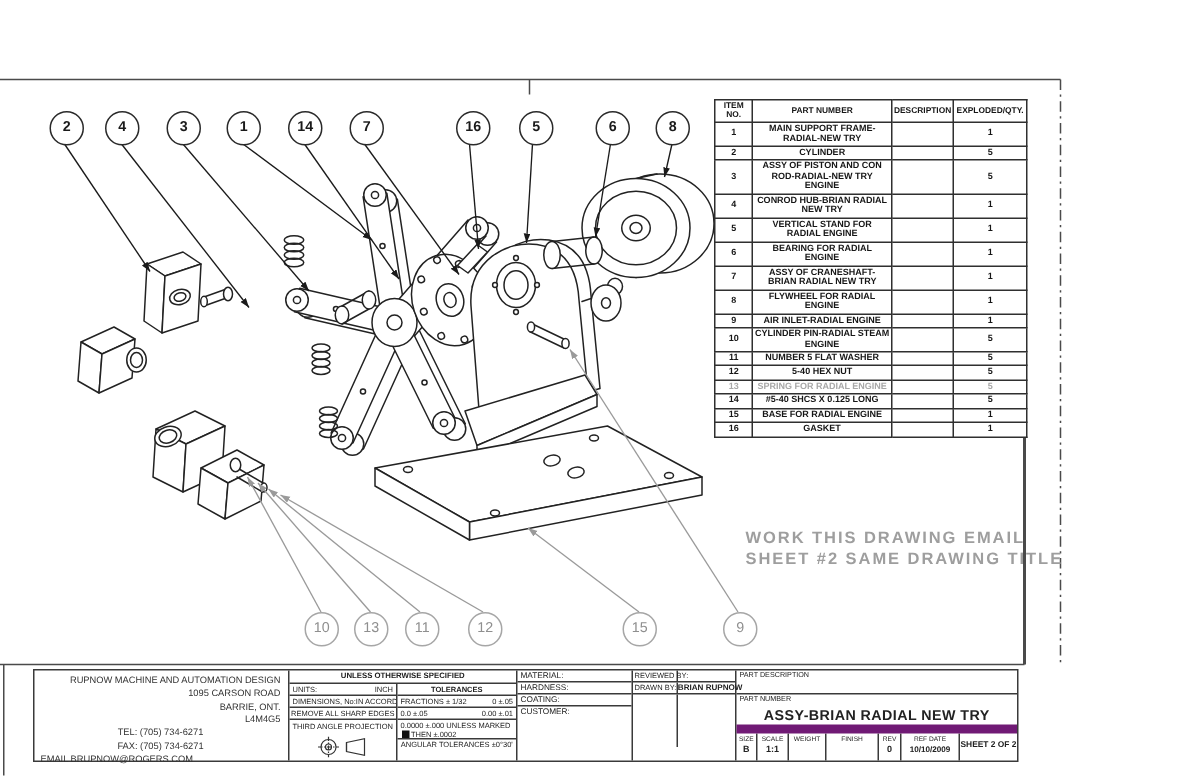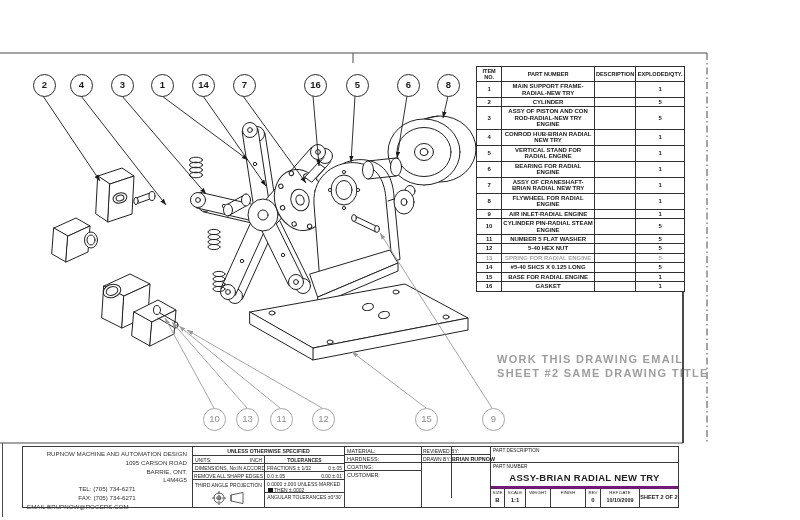"ASSY-BRIAN RADIAL NEW TRY" .part-num { border-bottom: 3px solid #701a75 -> 6px solid #701a75 }
